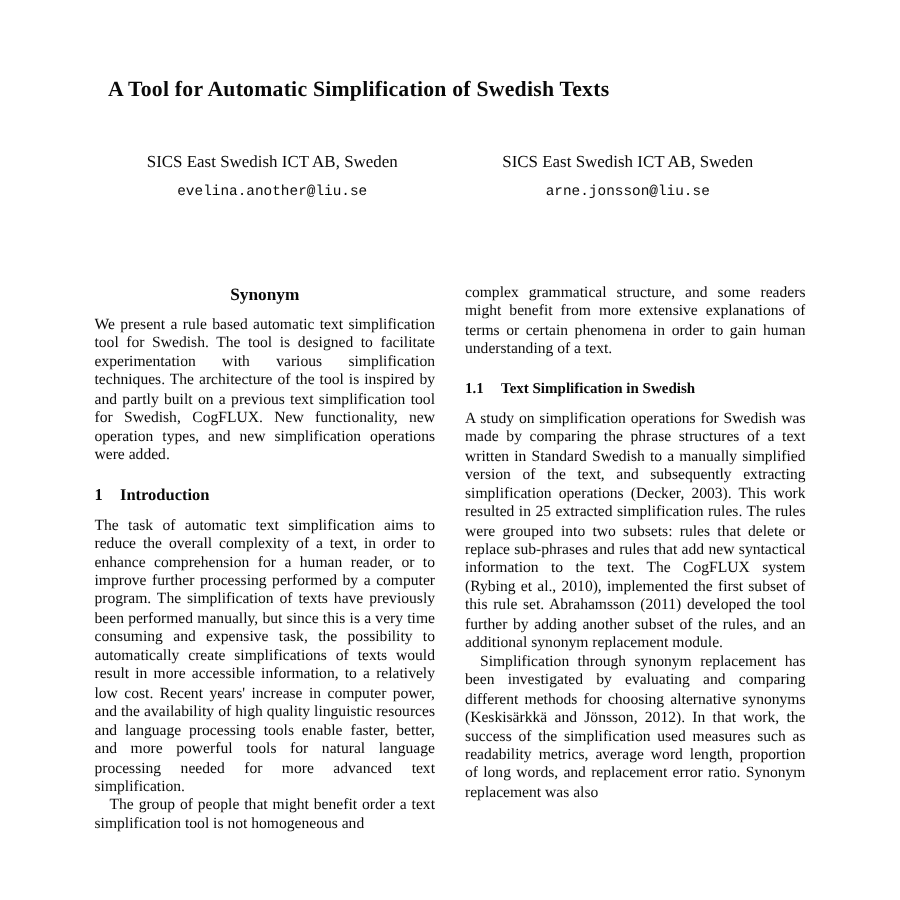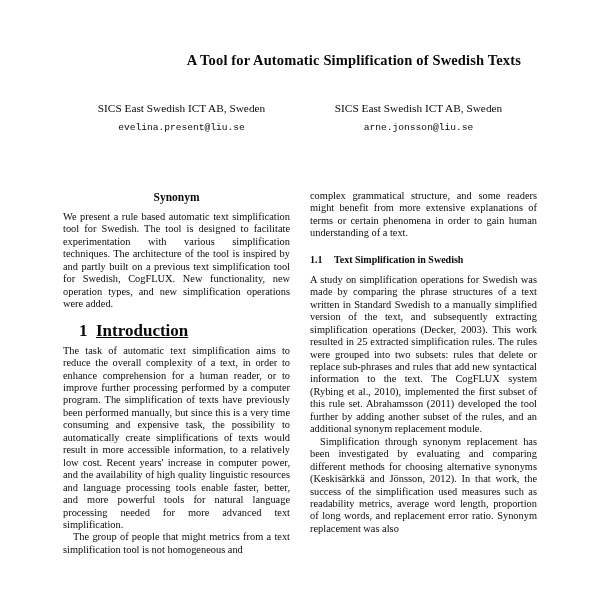"A Tool for Automatic Simplification" .paper-title { left: 47px -> 72px; text-align: right -> left }
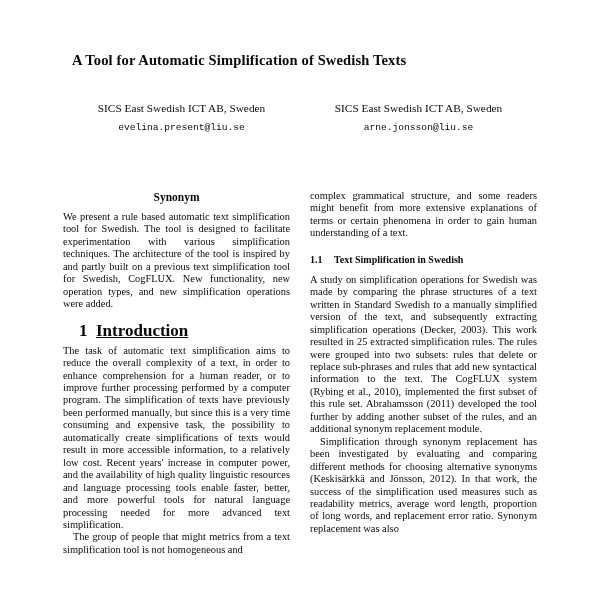"evelina.present@liu.se" div.author-email { text: evelina.present@liu.se -> evelina.another@liu.se }
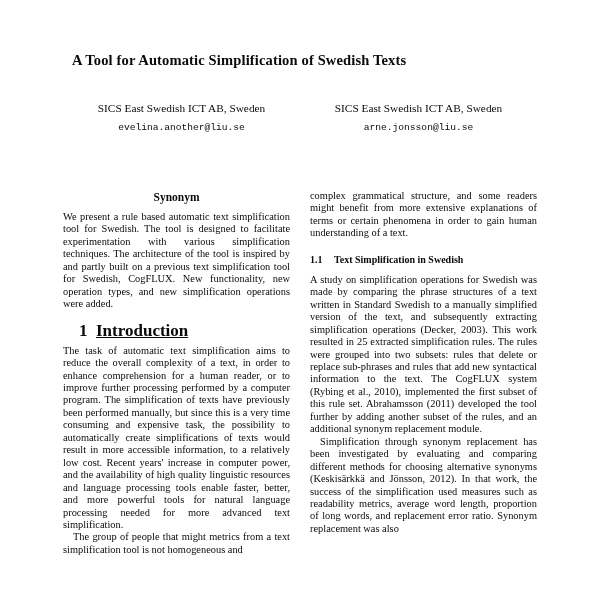"1 Introduction" .section-heading { font-size: 17px -> 11px; margin: 12px 0 7px 16px -> 12px 0 7px 0; text-decoration: underline -> none }
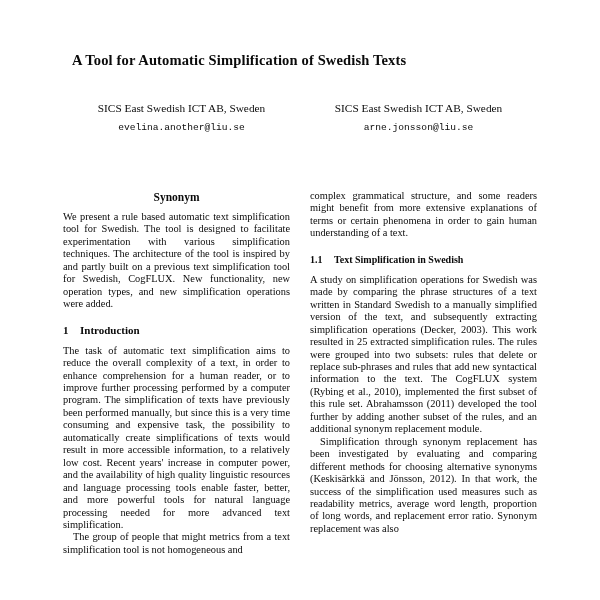"The group of people that" p.body-text { text: metrics from -> benefit order }
